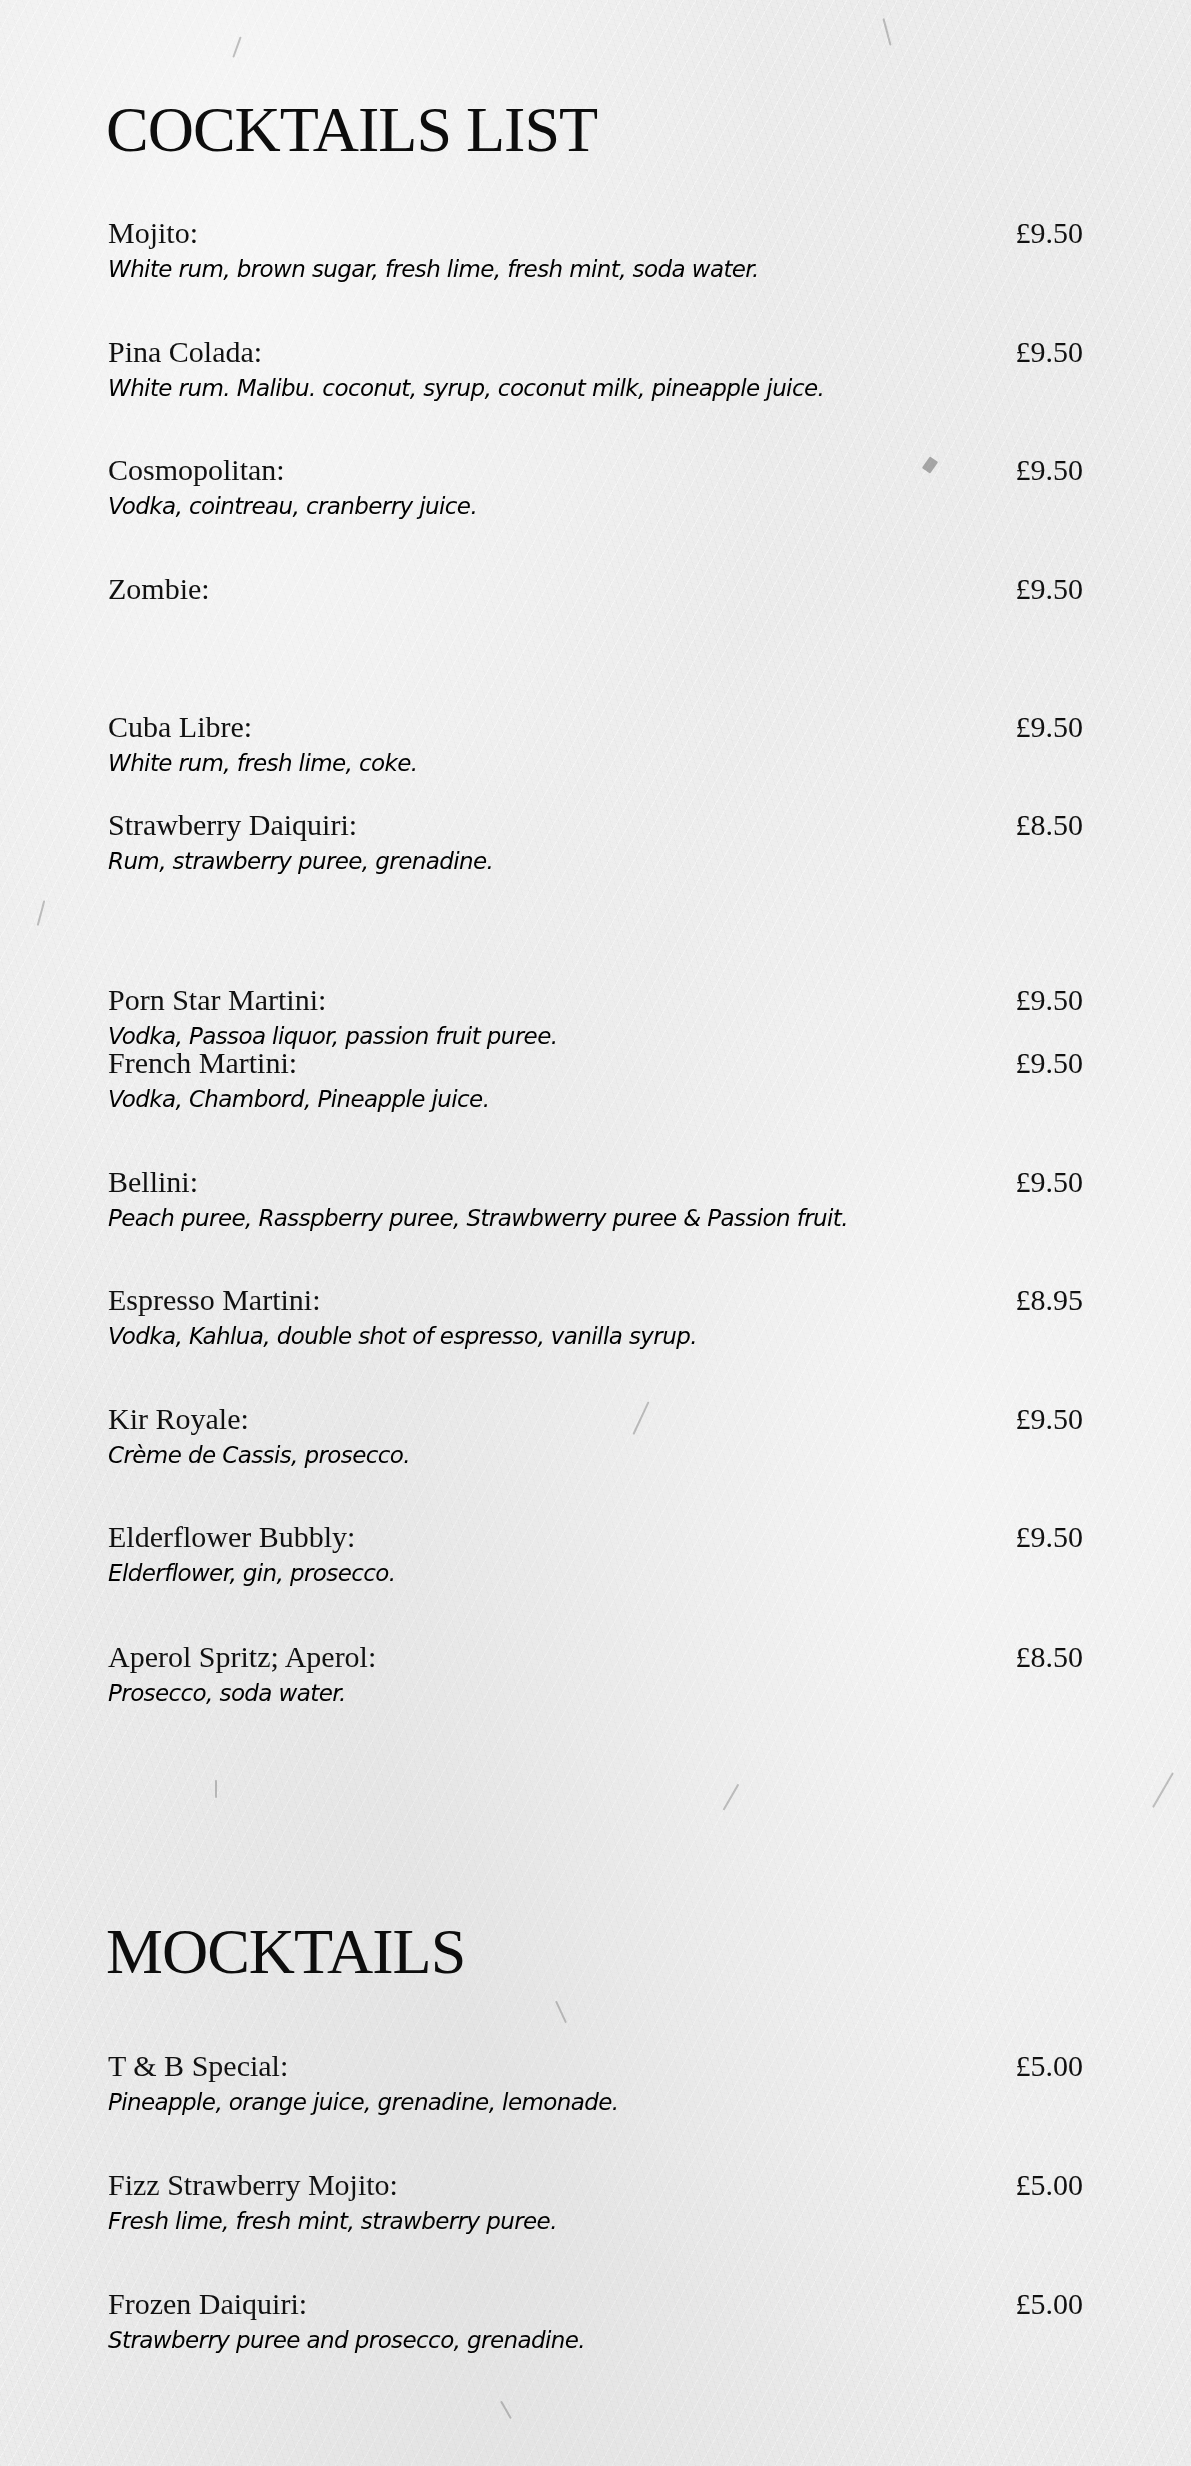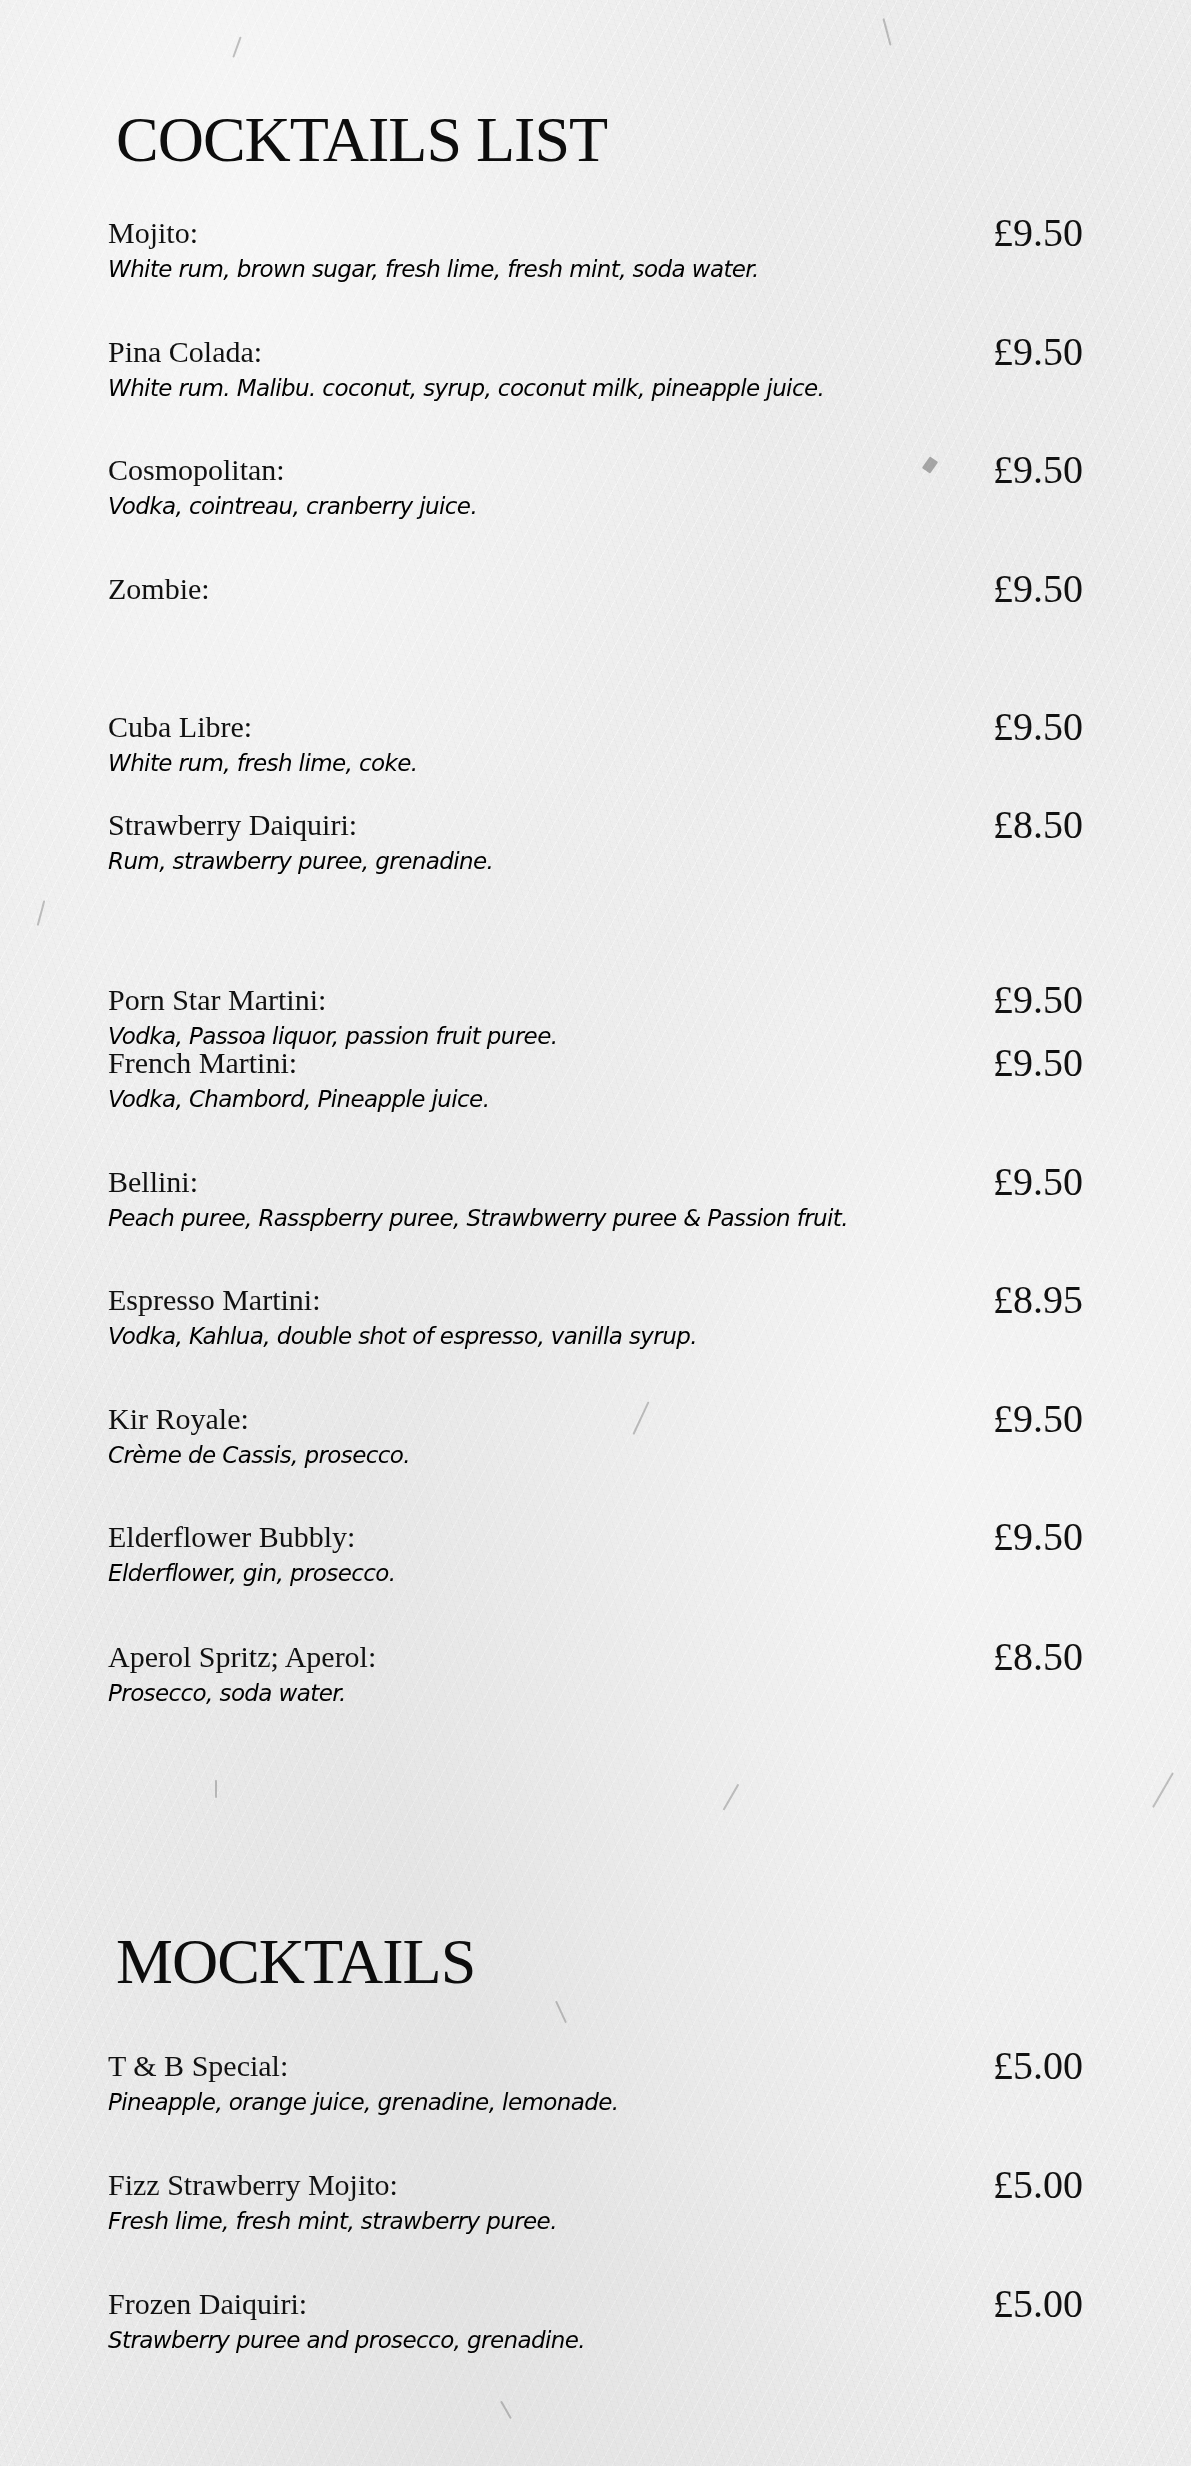"COCKTAILS LIST" .section-title { margin: 10px -> 0 }
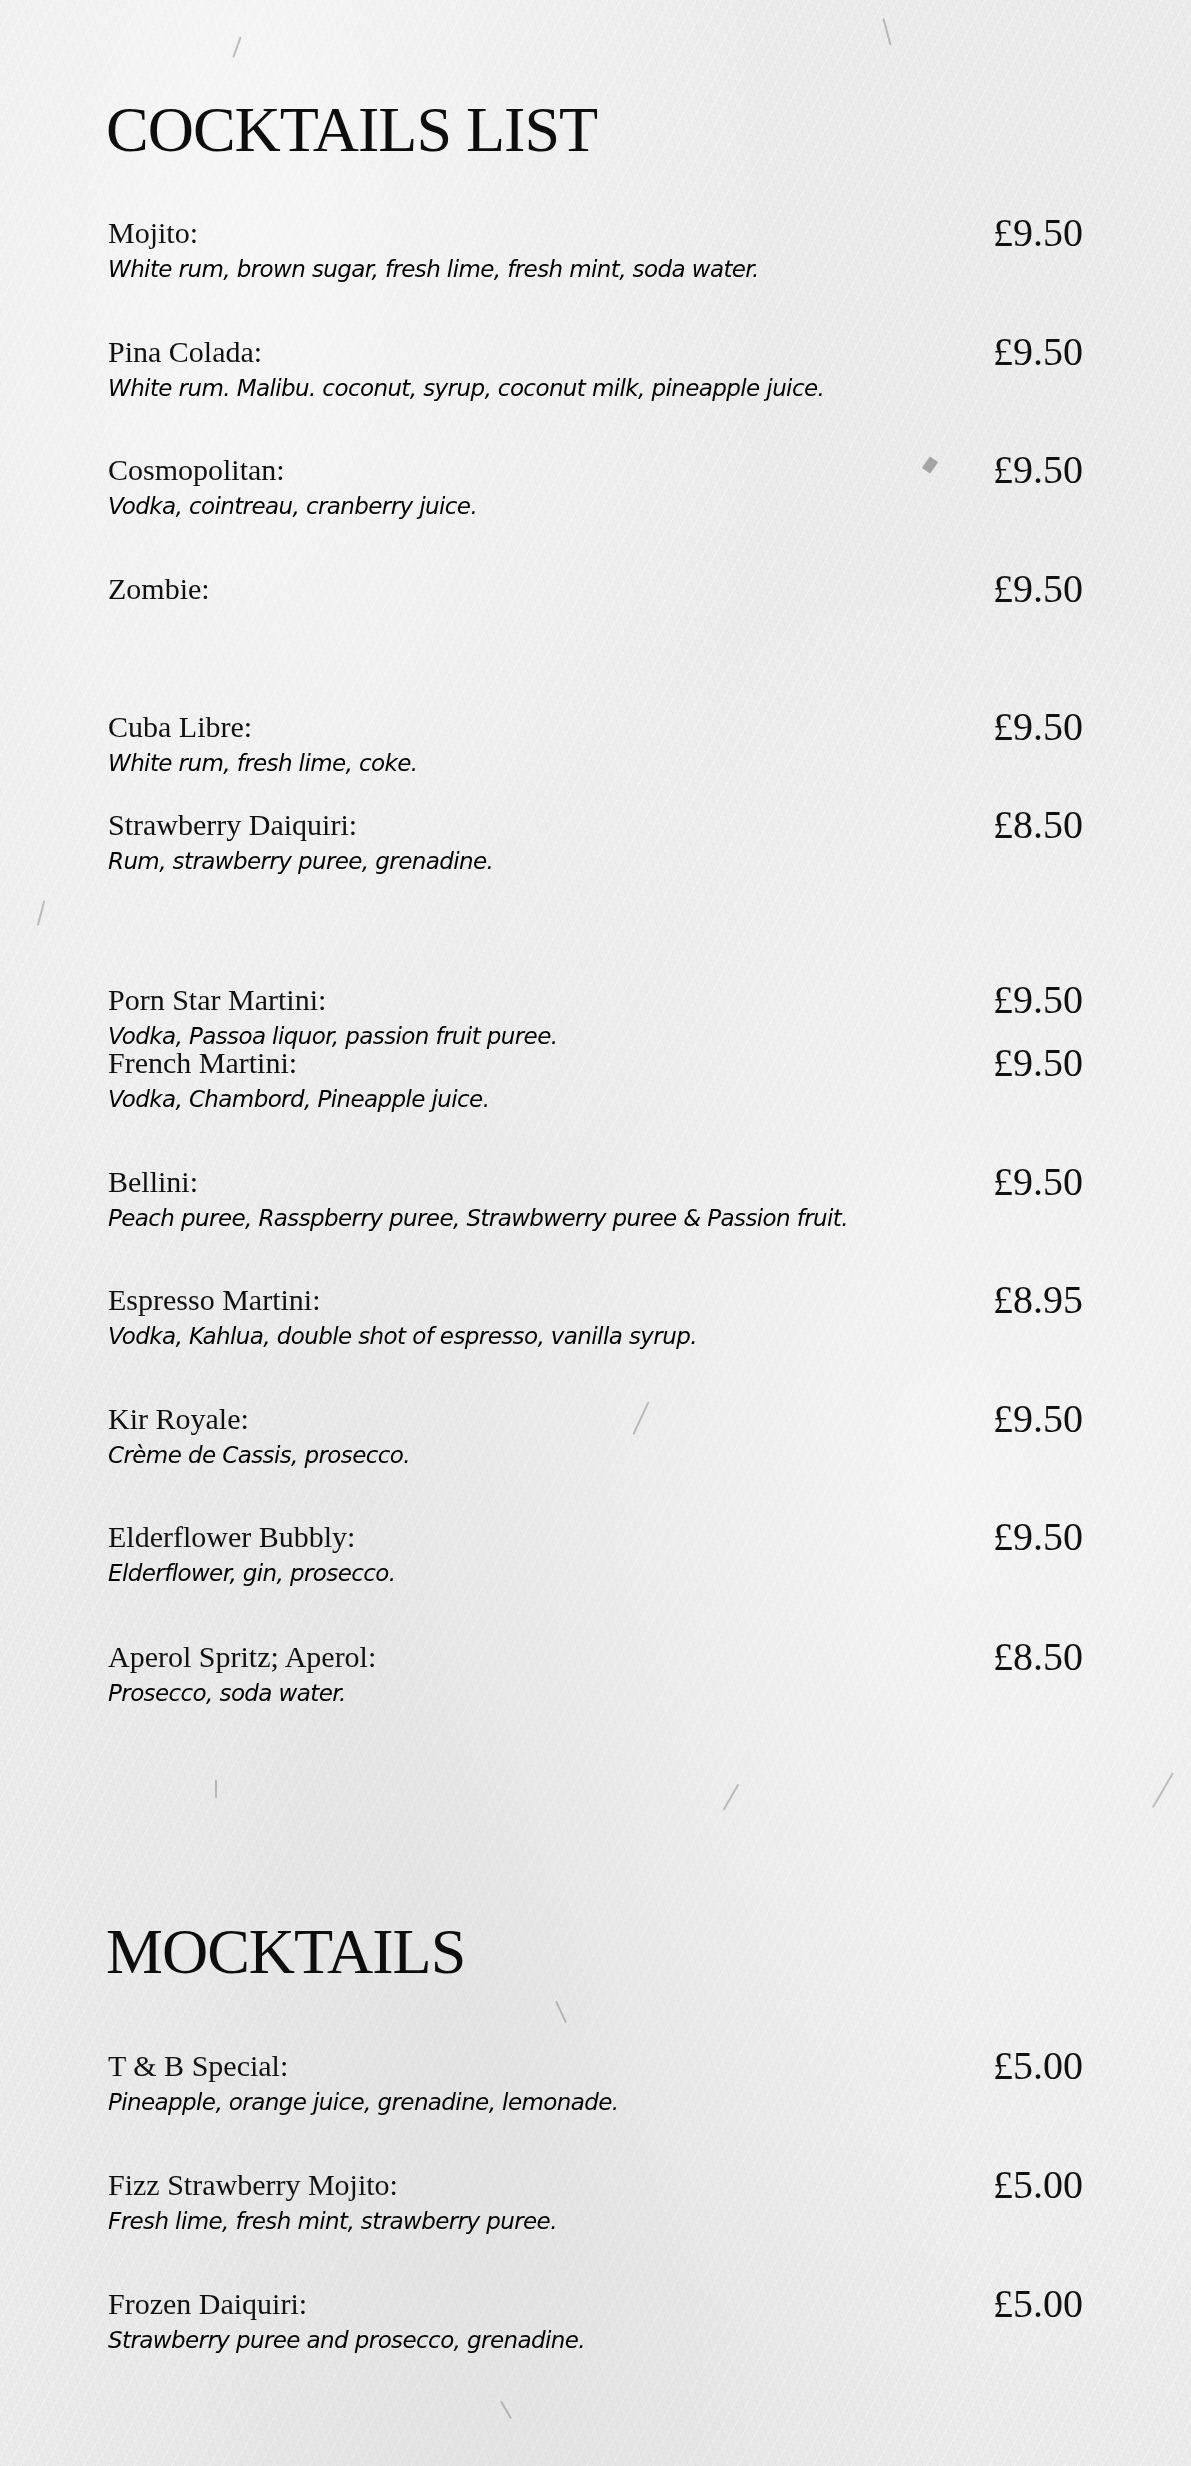"£9.50" .item-price { font-size: 40px -> 30px }
